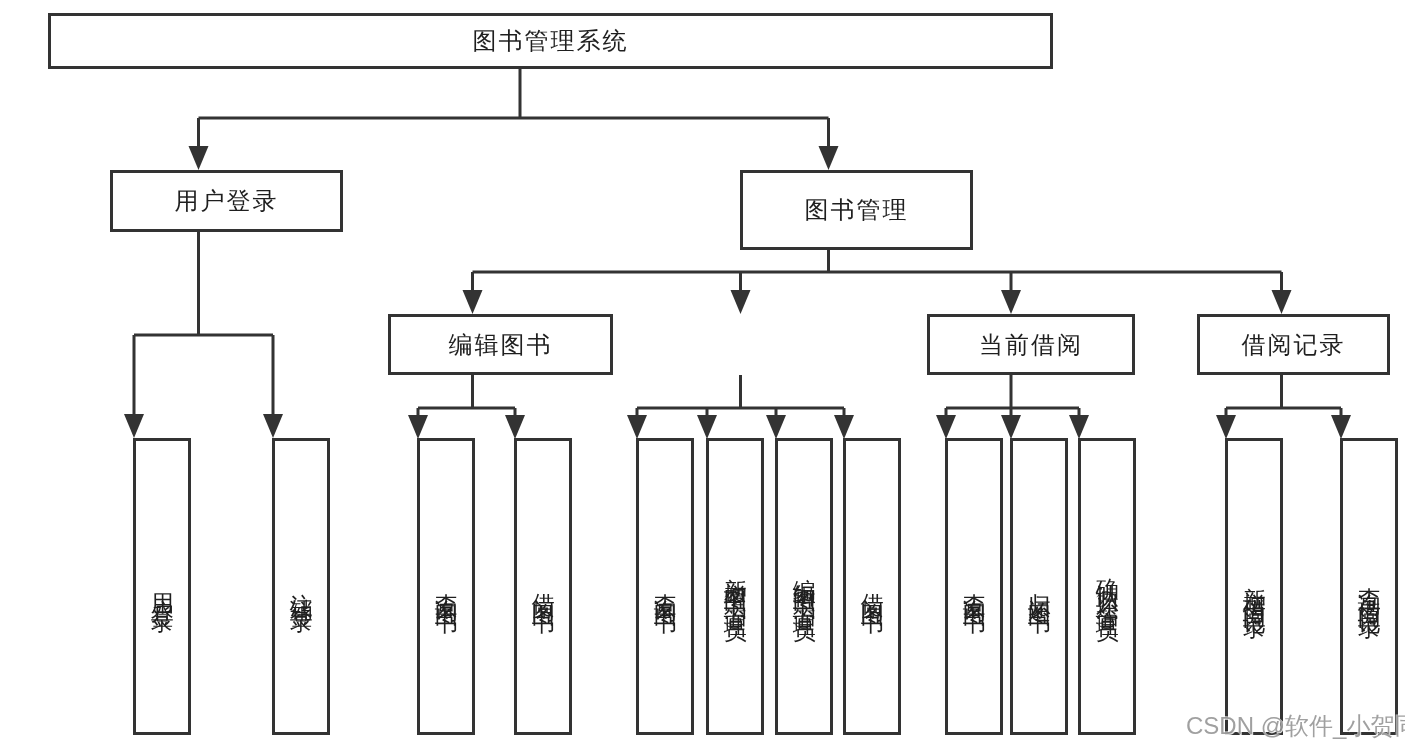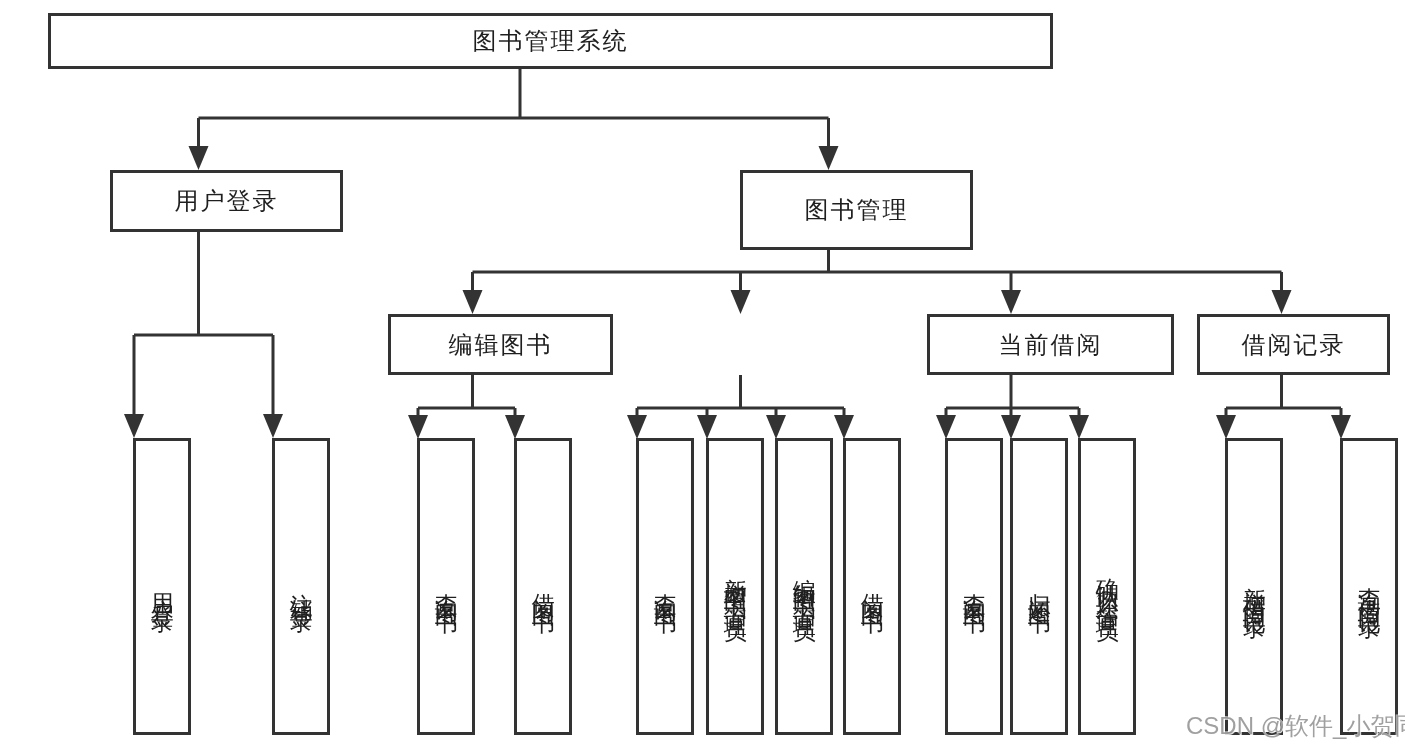"当前借阅" div.box { width: 247px -> 208px }
